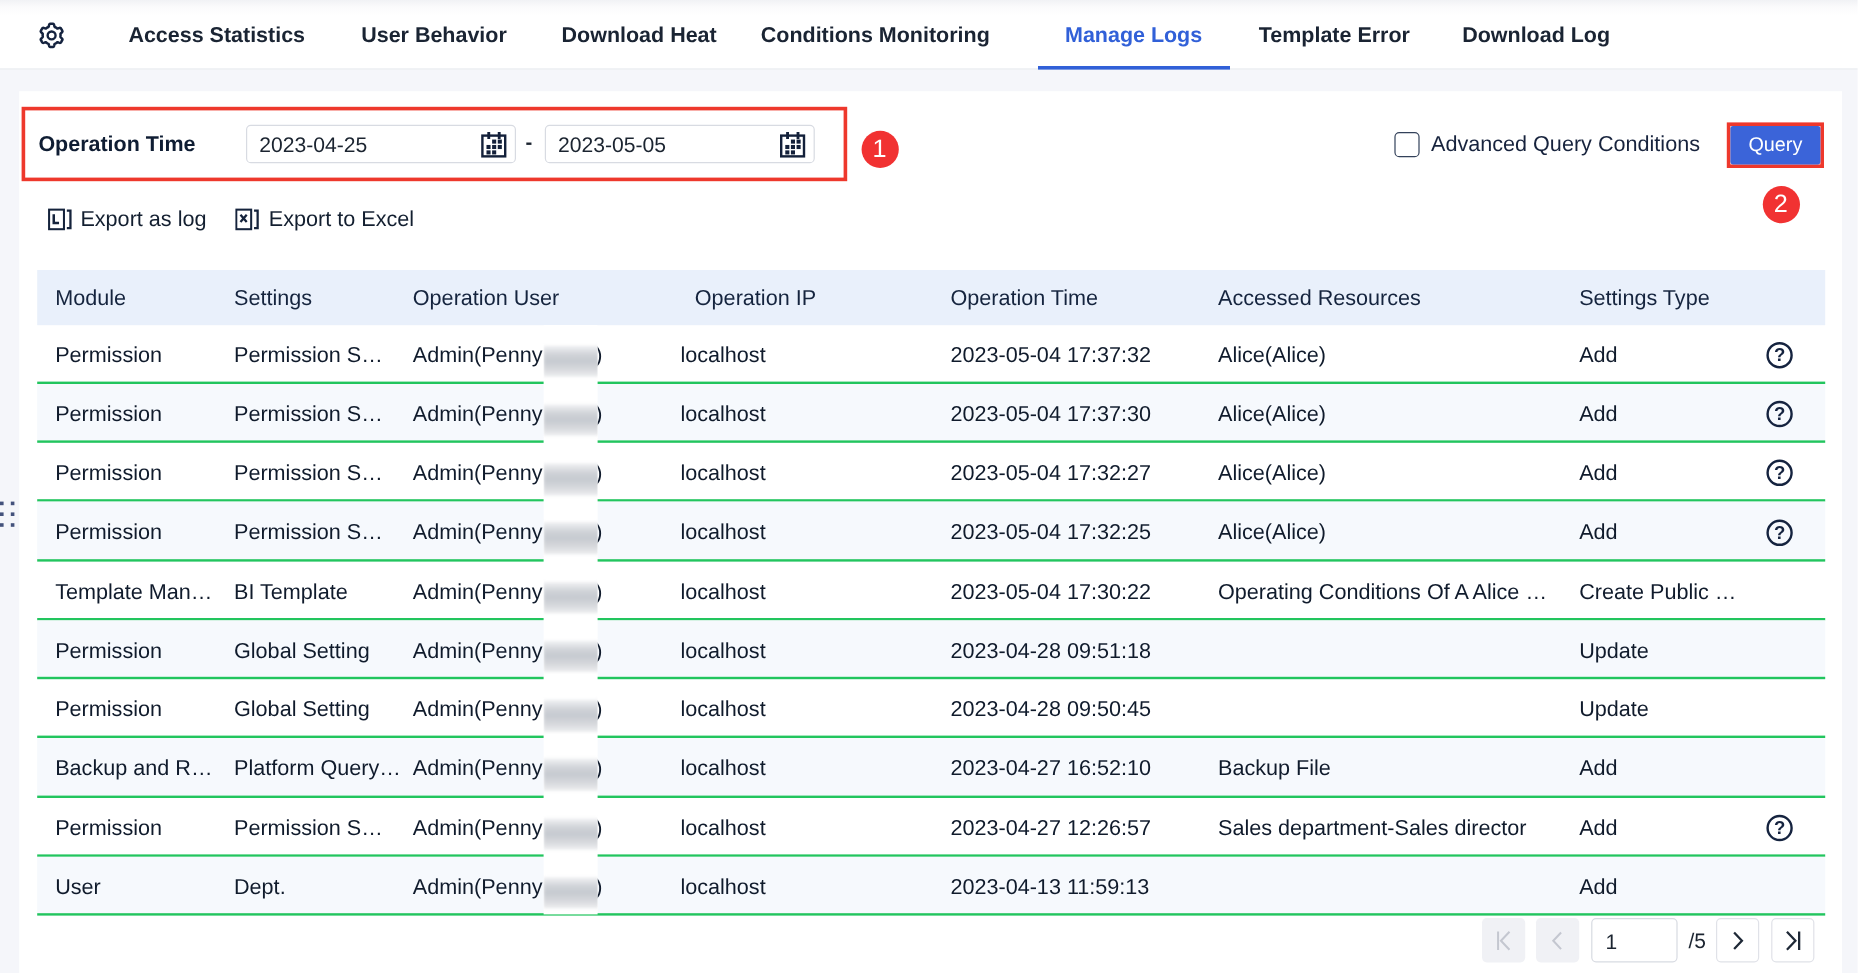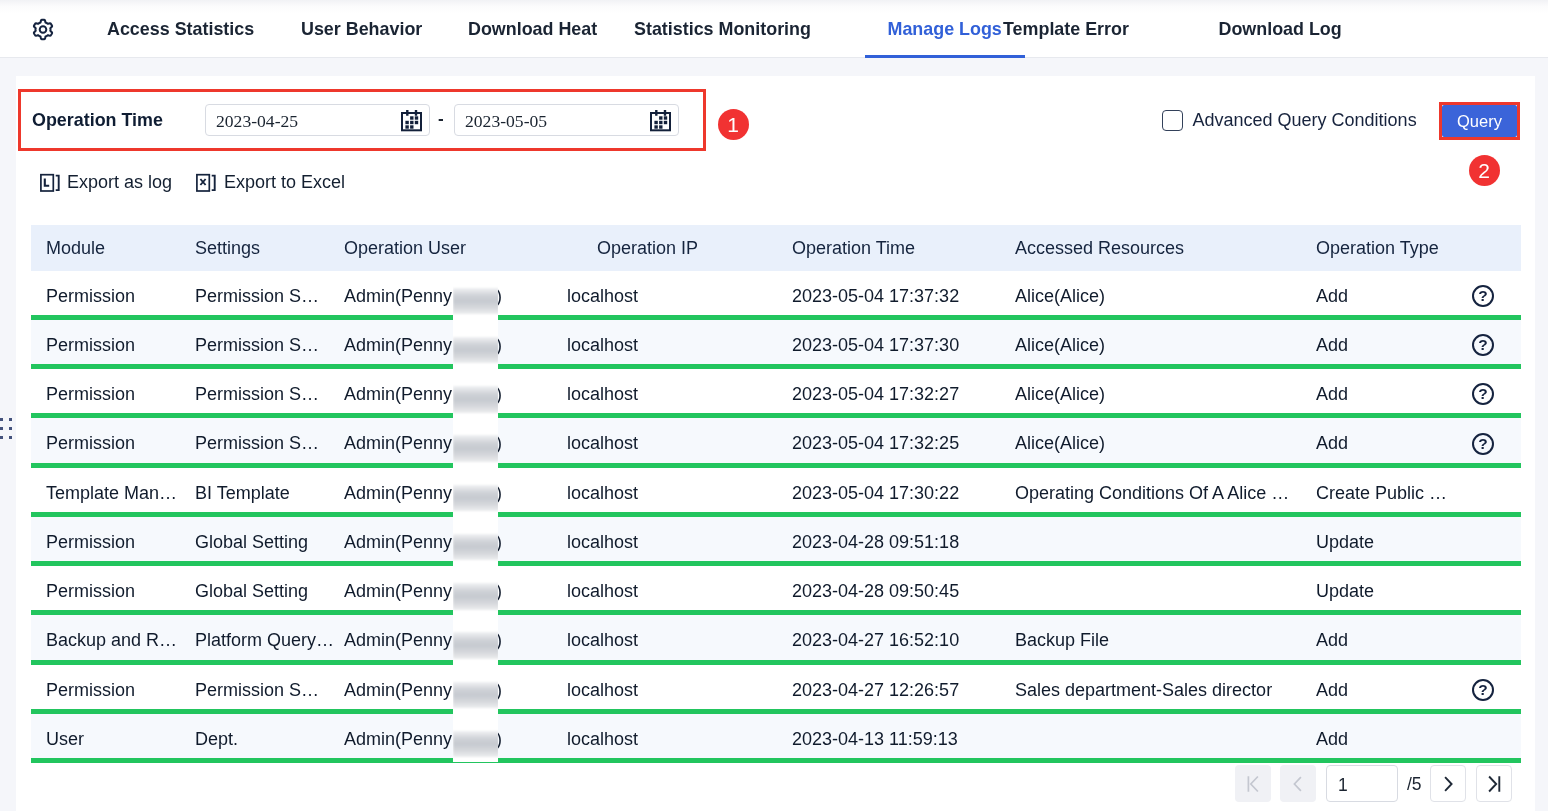"Statistics Monitoring" div.tab { text: Statistics -> Conditions }
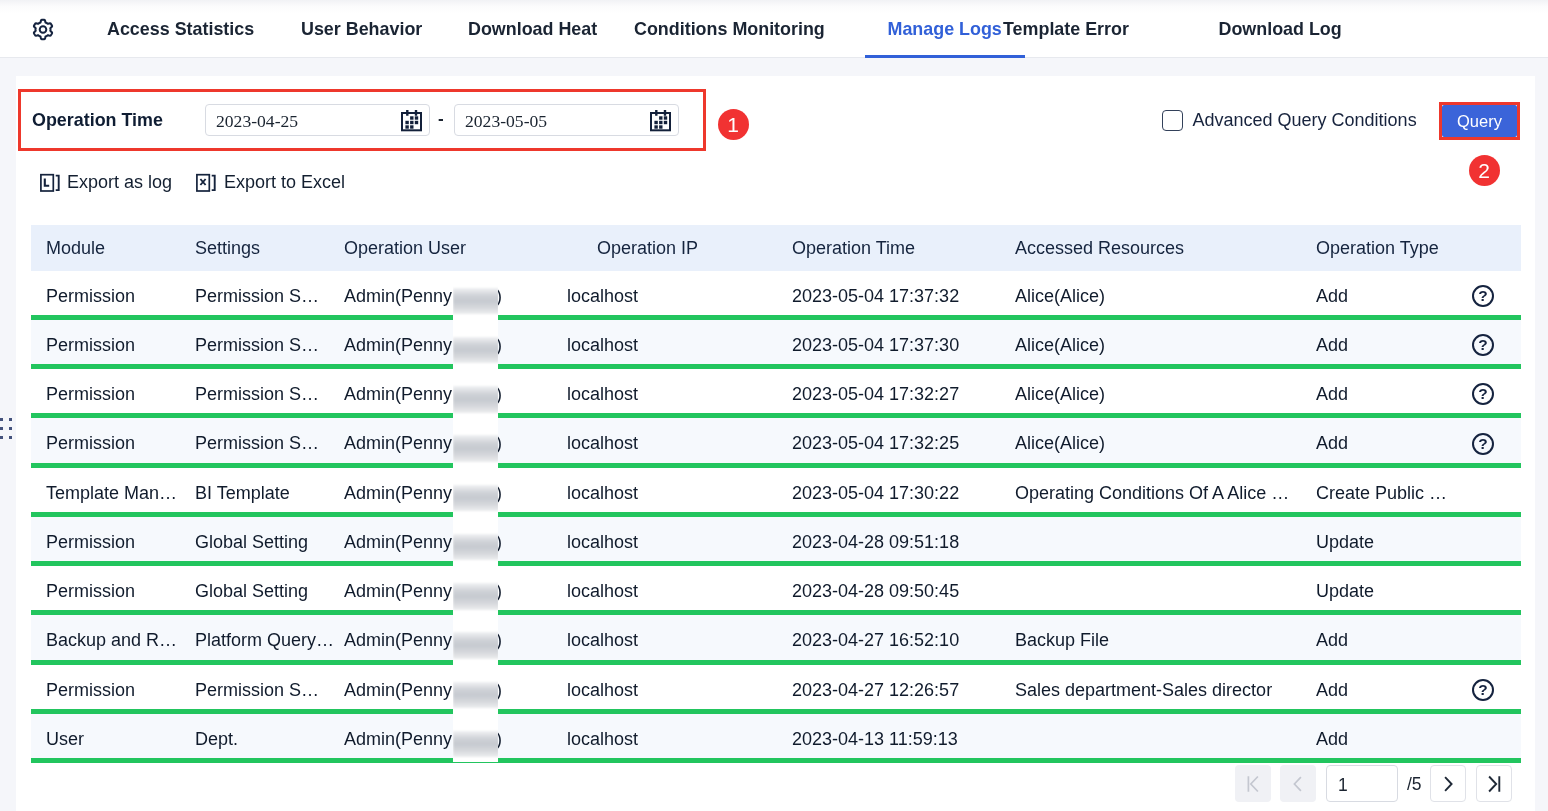"Template Error" div.tab { left: 1003px -> 1049px }
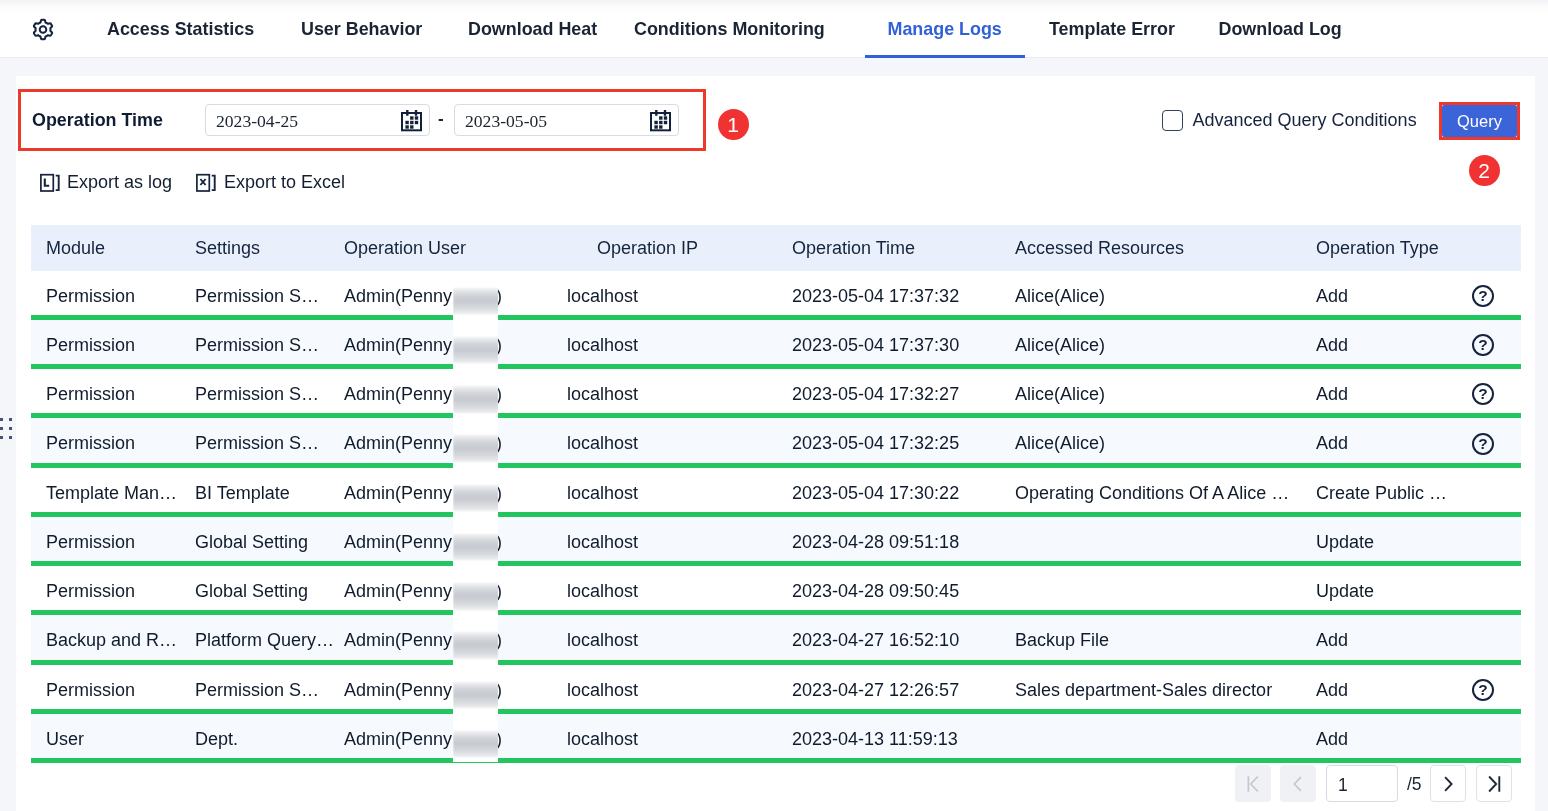"2023-04-25" .dateinput .dtext { font-family: Liberation Serif, serif -> none }
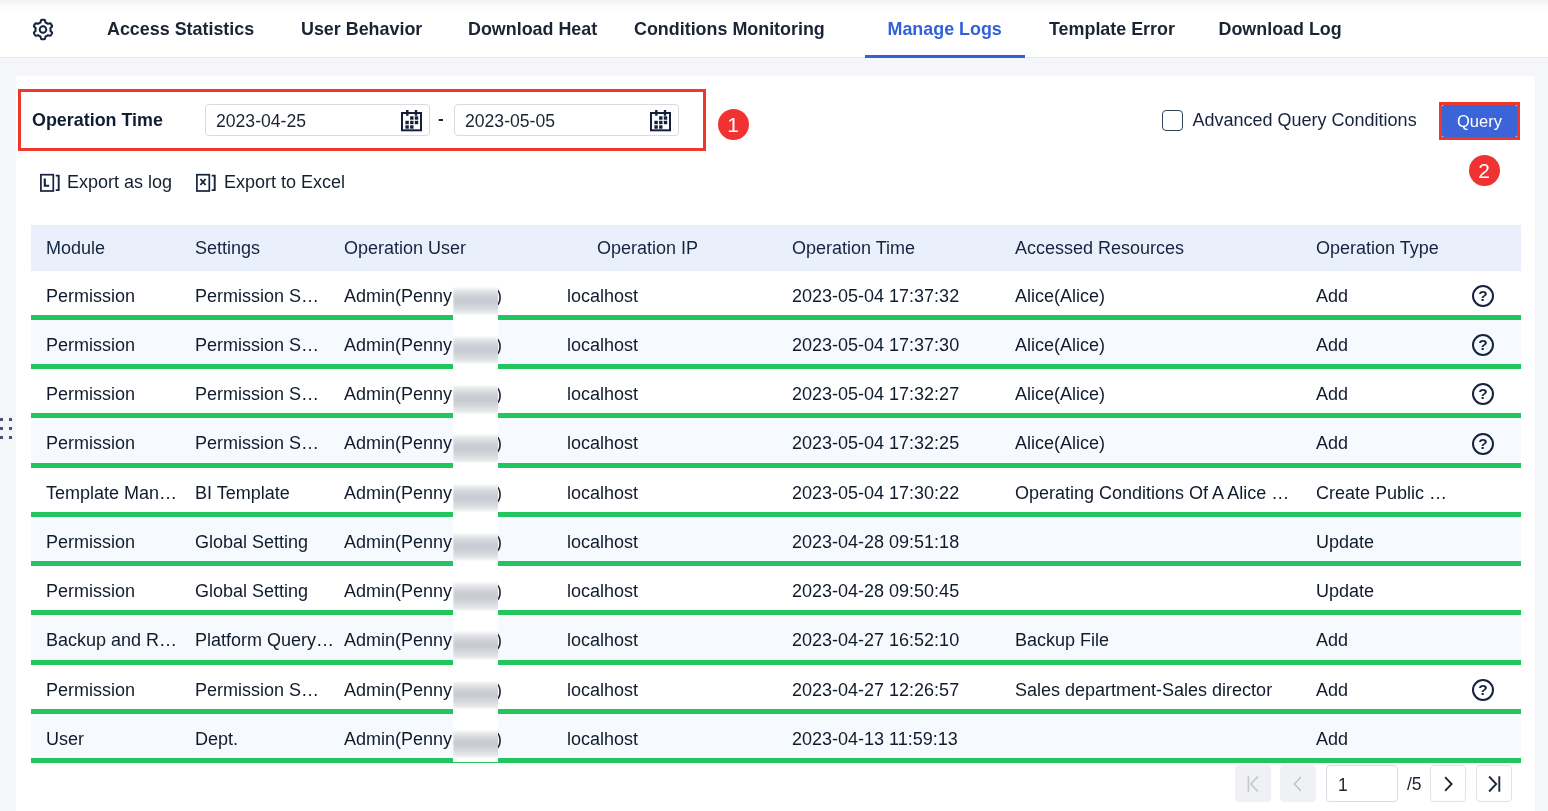"Operation IP" div.hcell { left: 566px -> 548px }
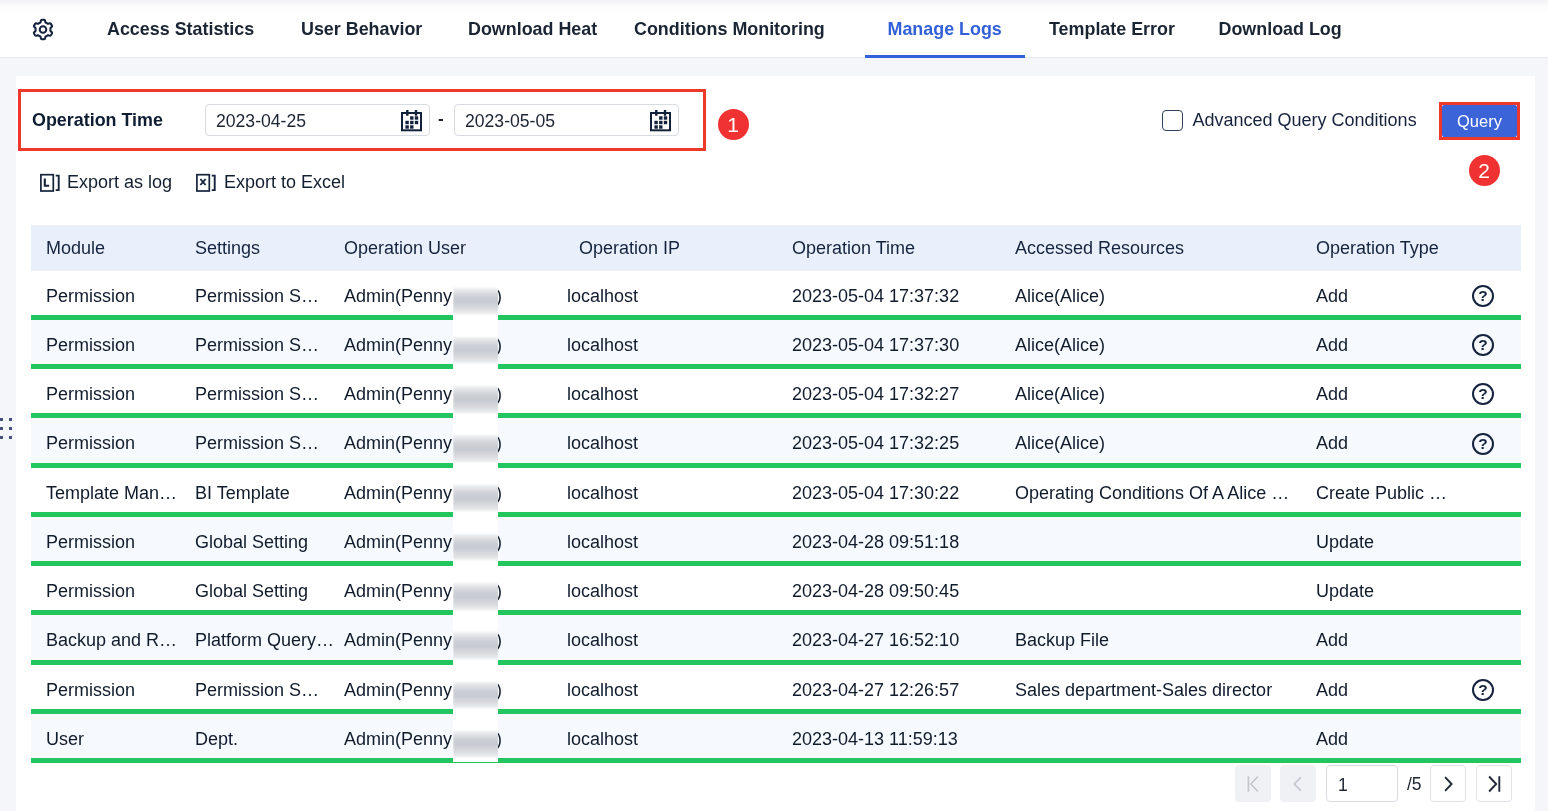"Operation Type" div.hcell { text: Operation -> Settings }
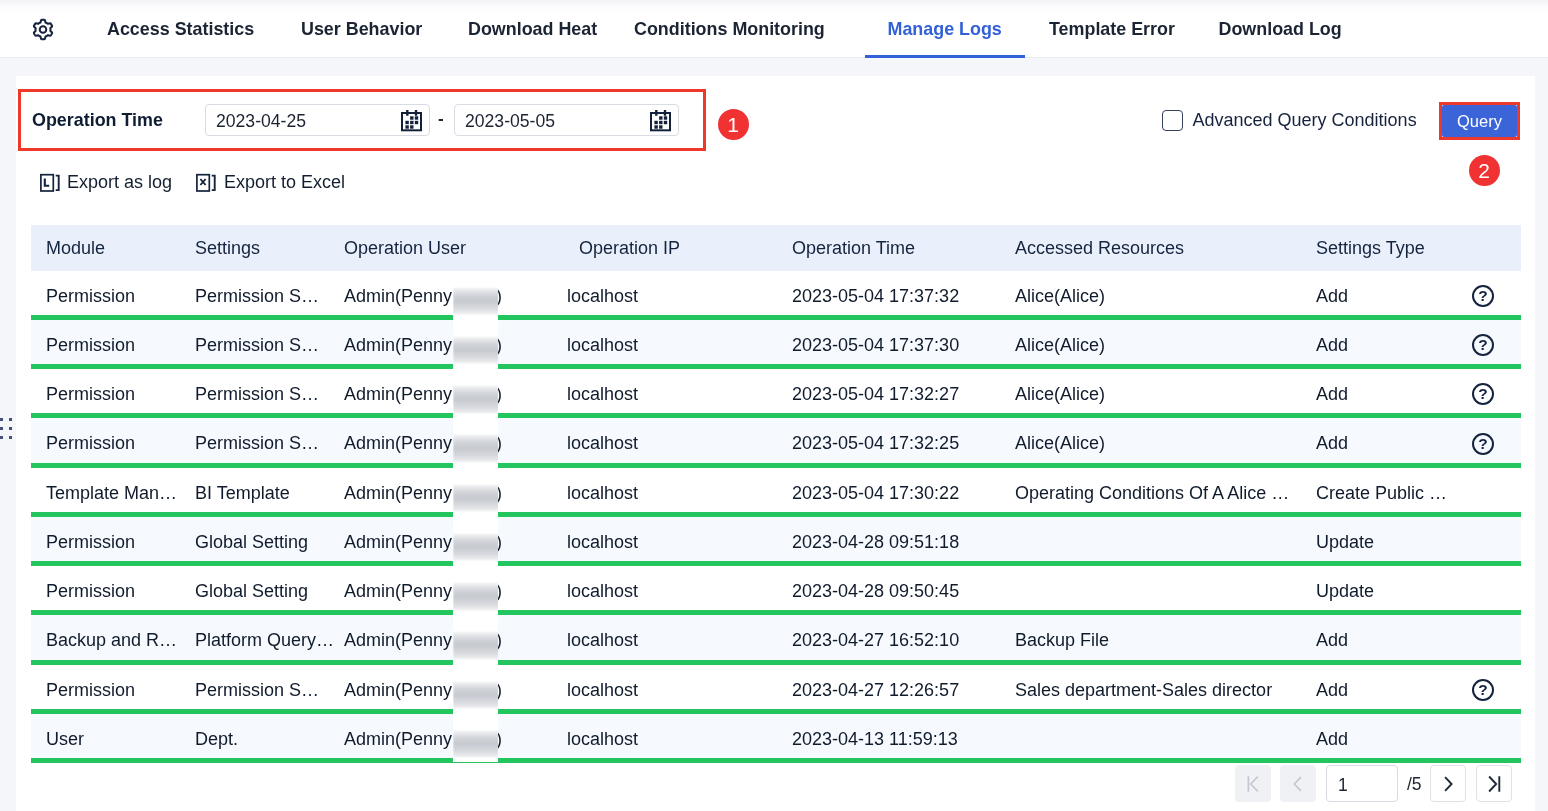"Permission" .trow { border-bottom: 5px solid #22c55e -> 2px solid #22c55e }
